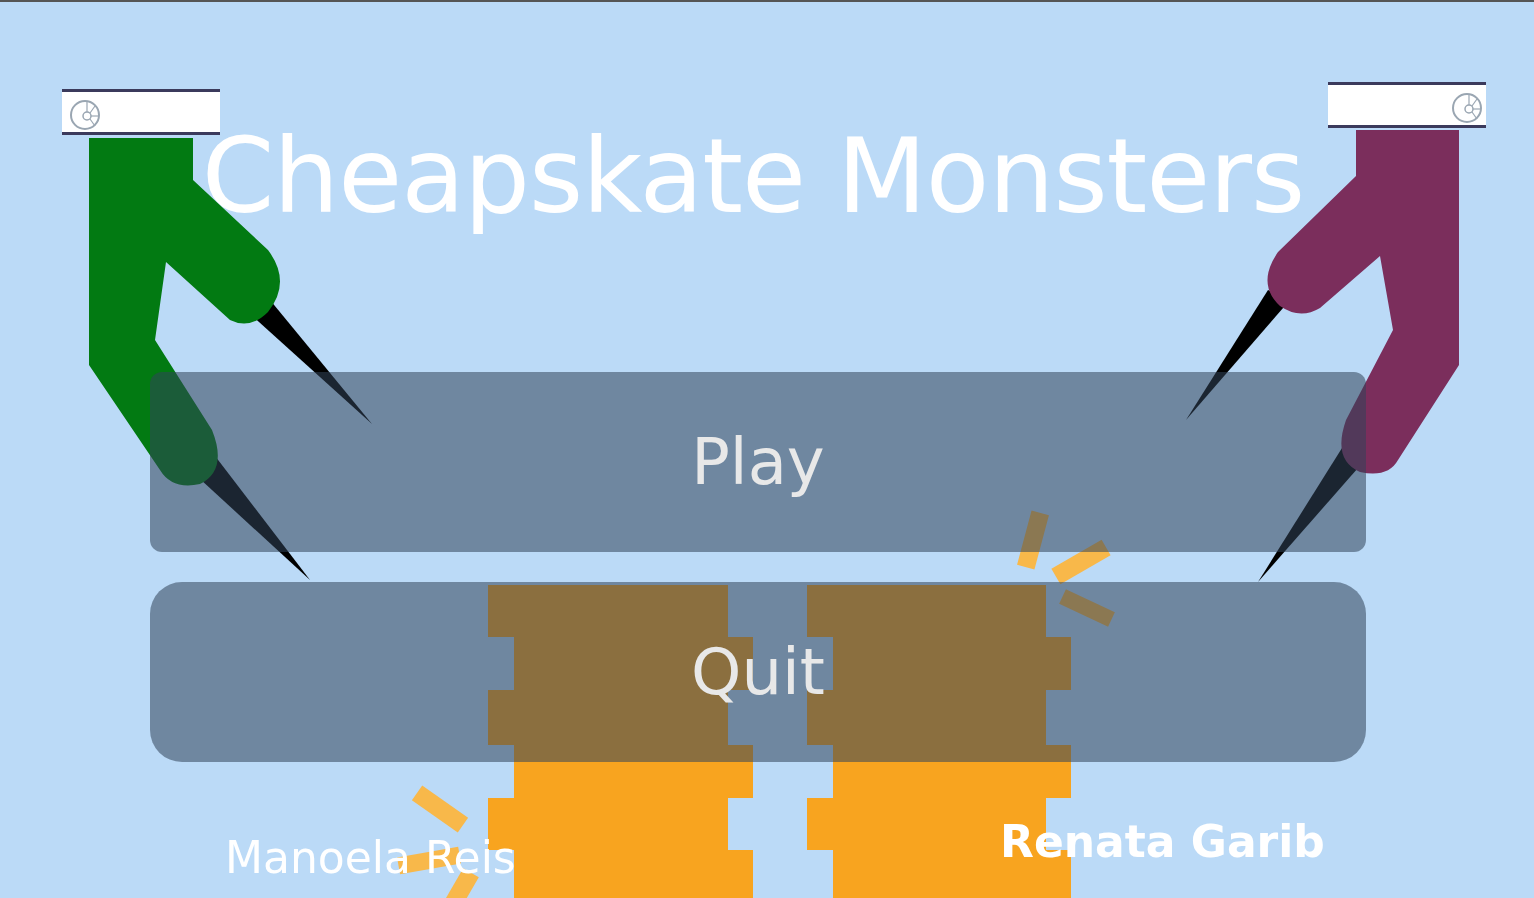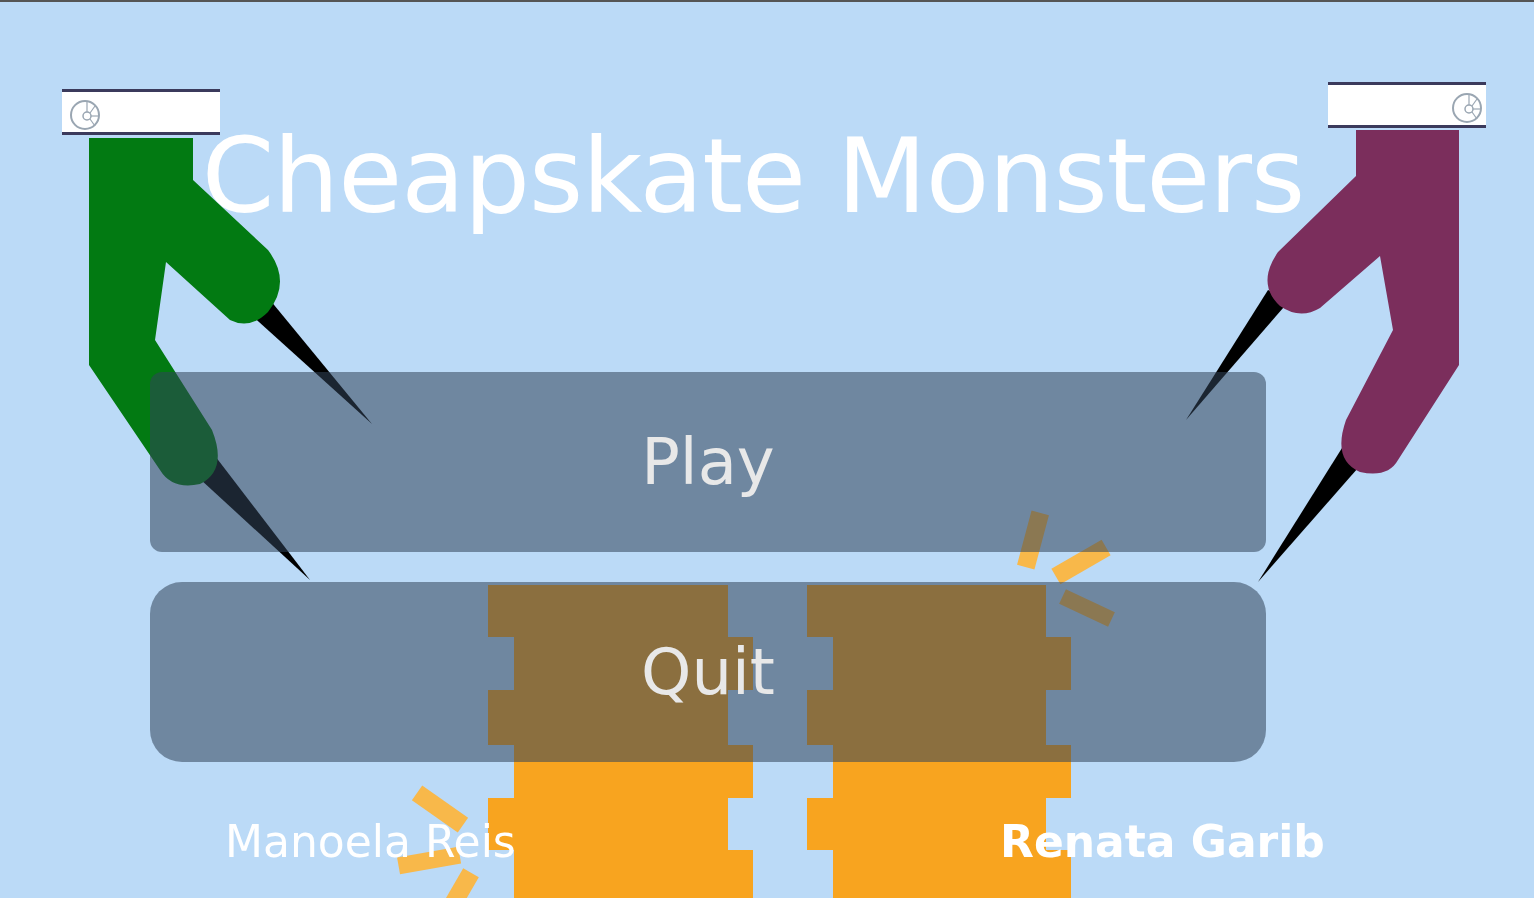"Play" .menu-btn { width: 1116px -> 1216px }
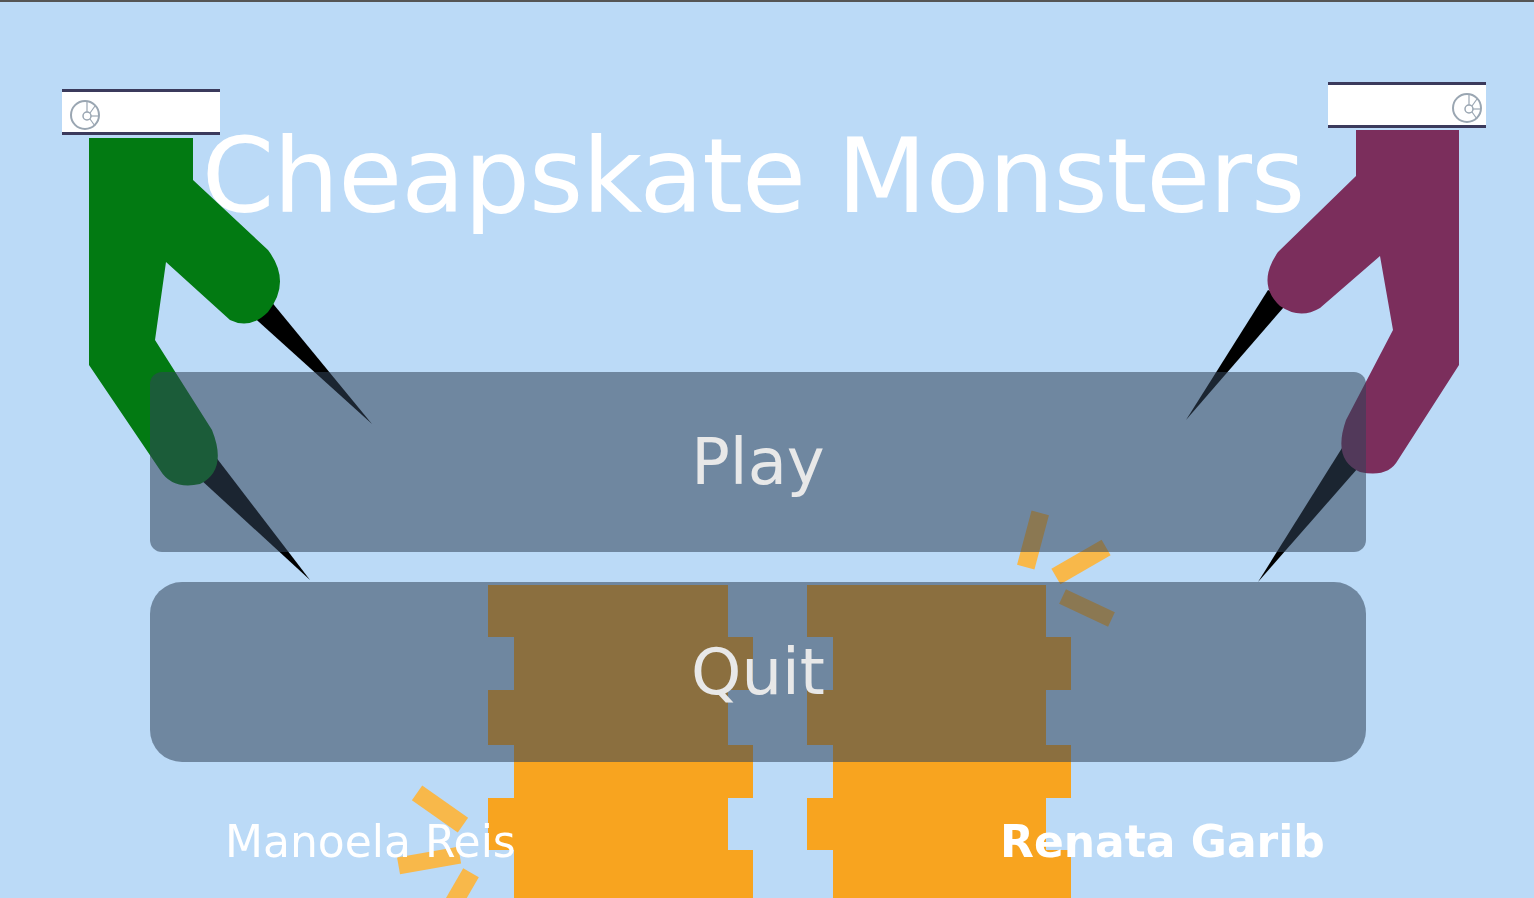"Manoela Reis" .credit.left { margin-top: none -> 16px }
